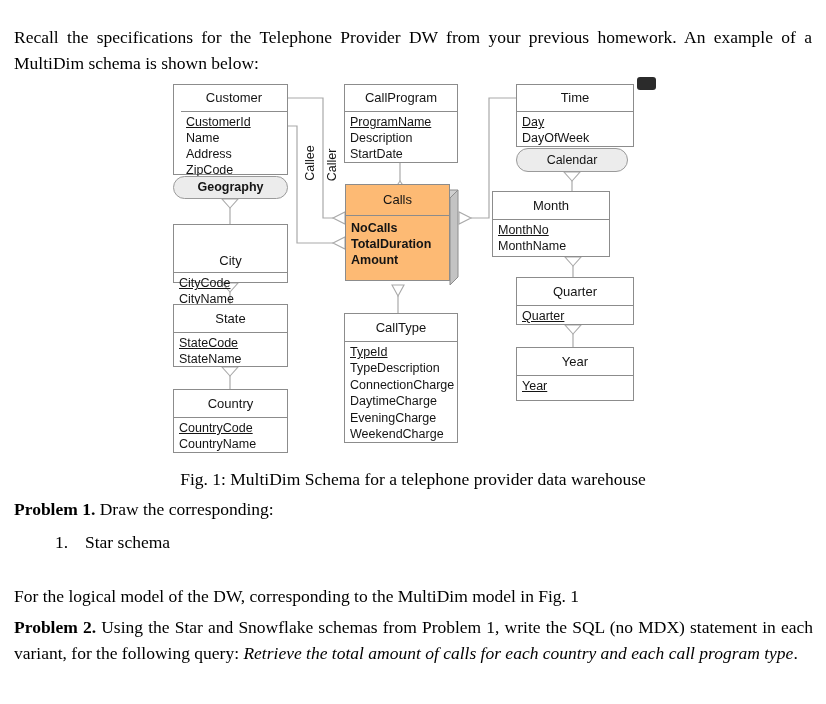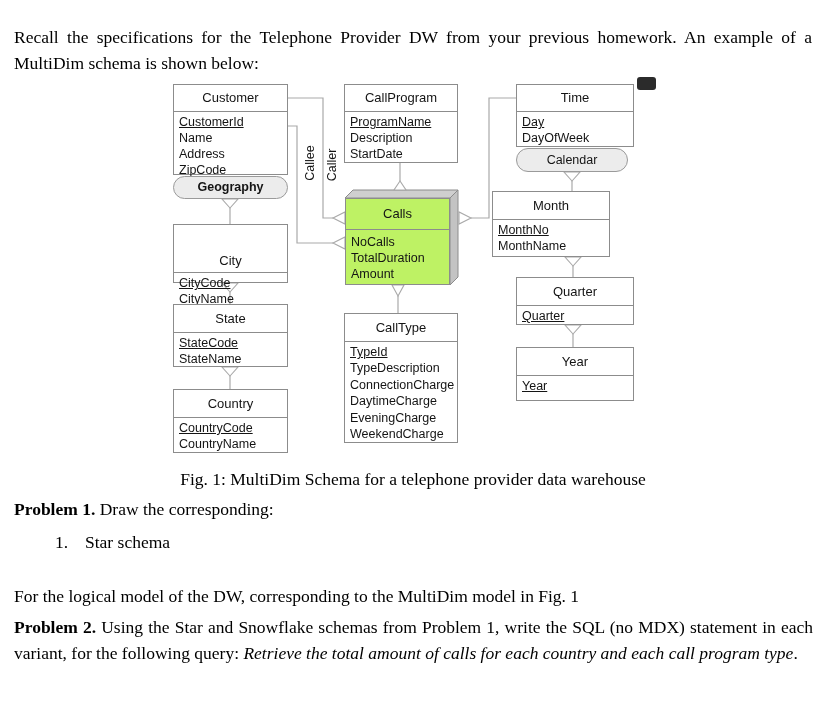"Customer" div.entity { padding-left: none -> 7px }
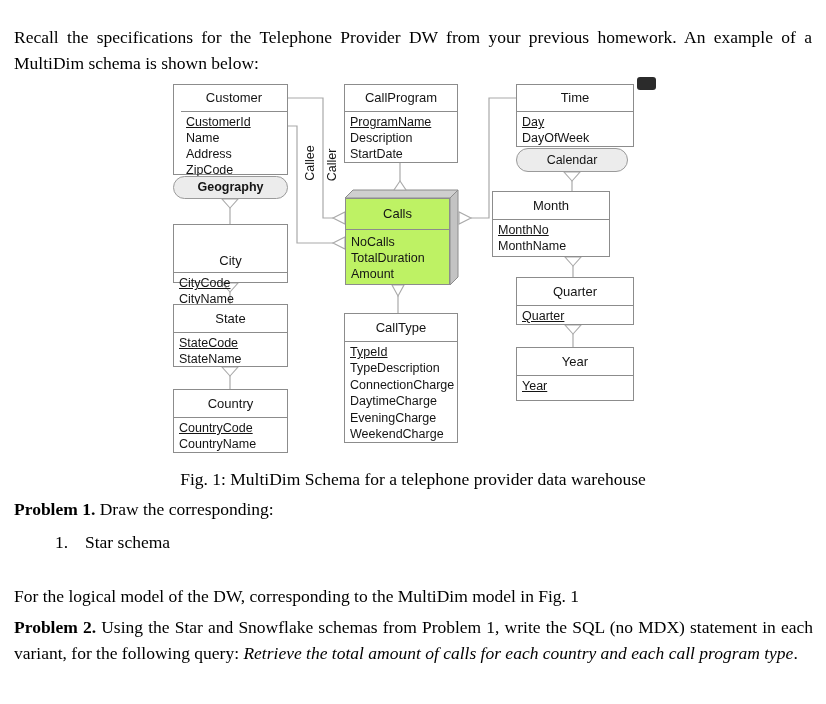"Calls" .fact-front { background: #bef264 -> #fdba74; height: 87px -> 97px; top: 198px -> 184px }
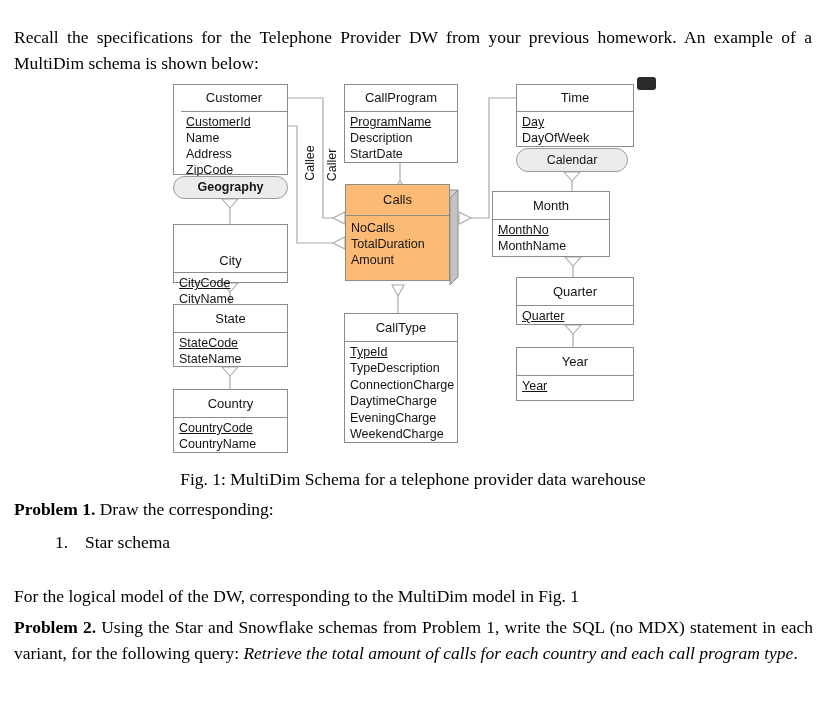"NoCalls" div.e-attrs { font-weight: none -> bold }
